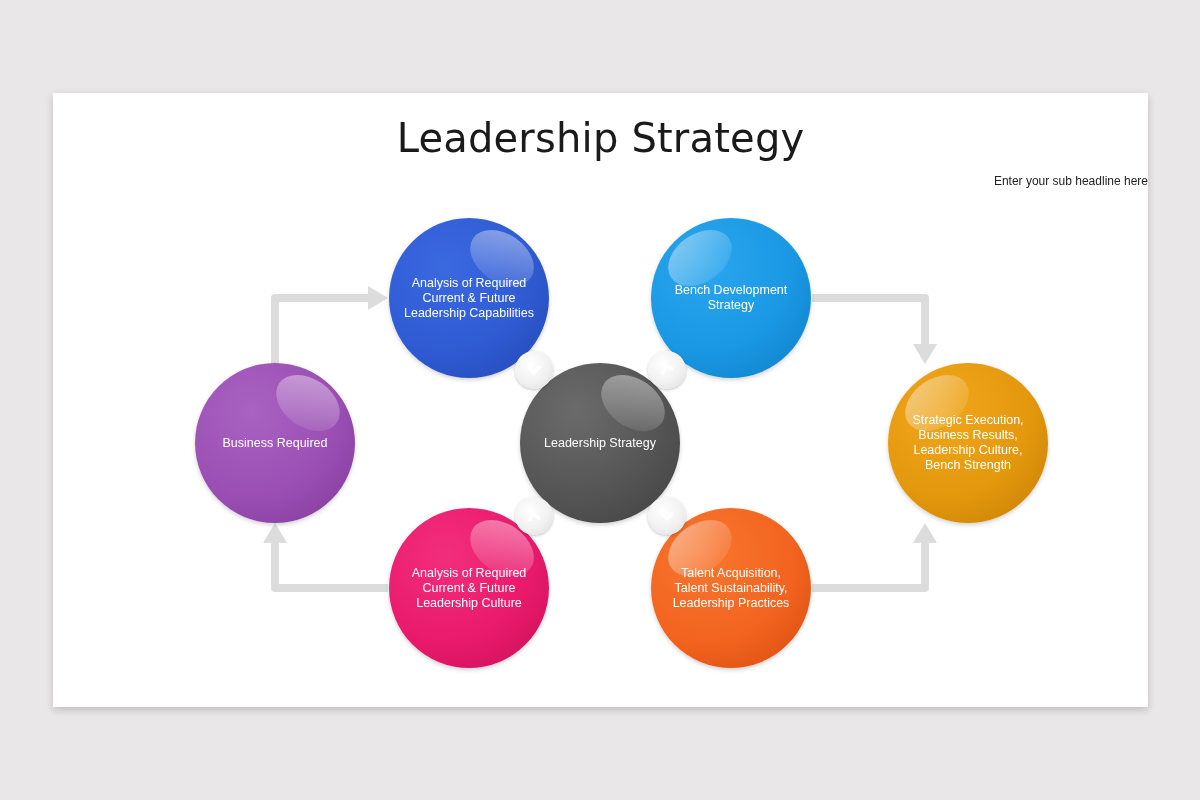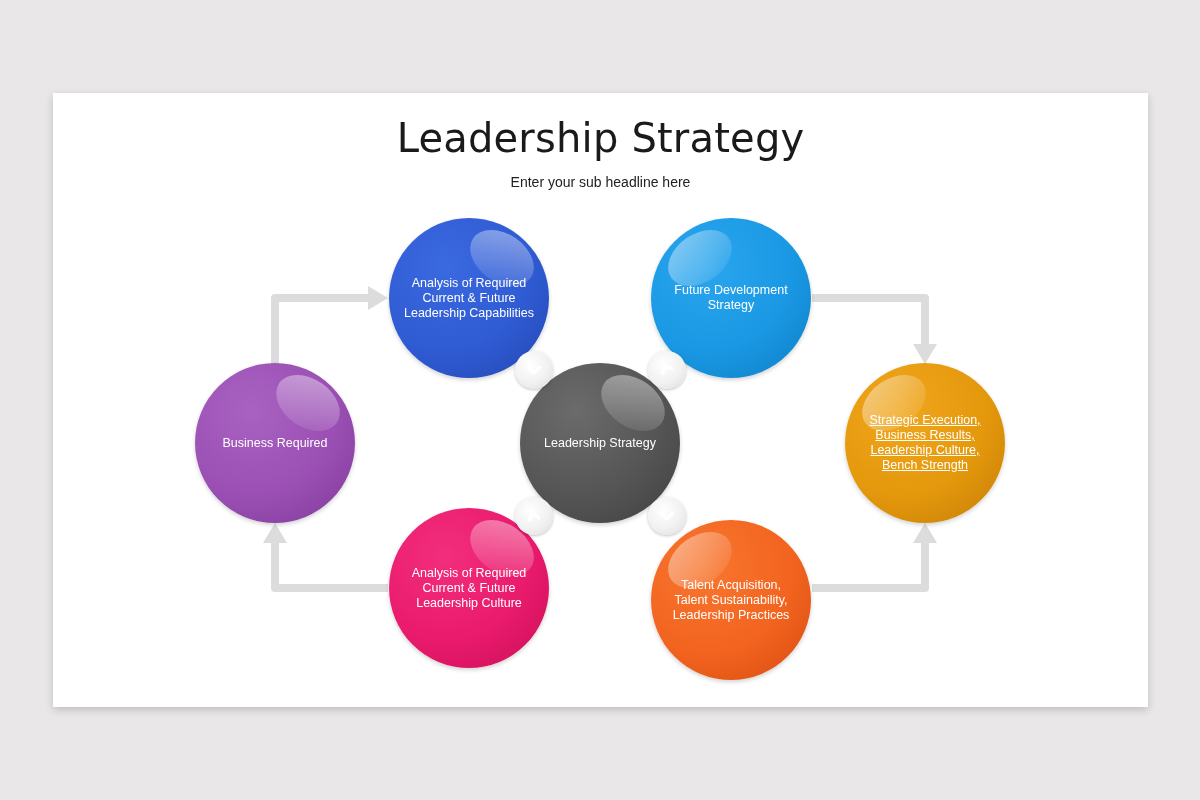"Enter your sub headline here" .subtitle { font-size: 14px -> 12px; text-align: center -> right }
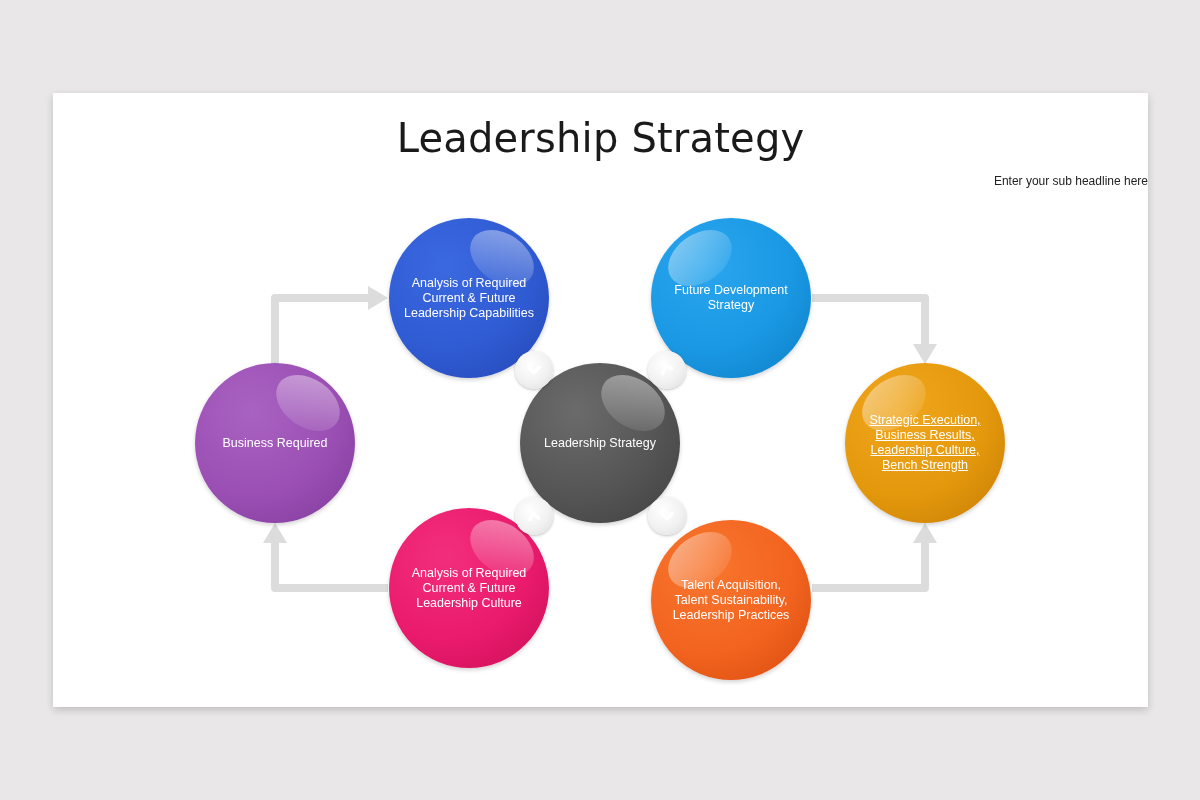"Future Development" span.label { text: Future -> Bench }
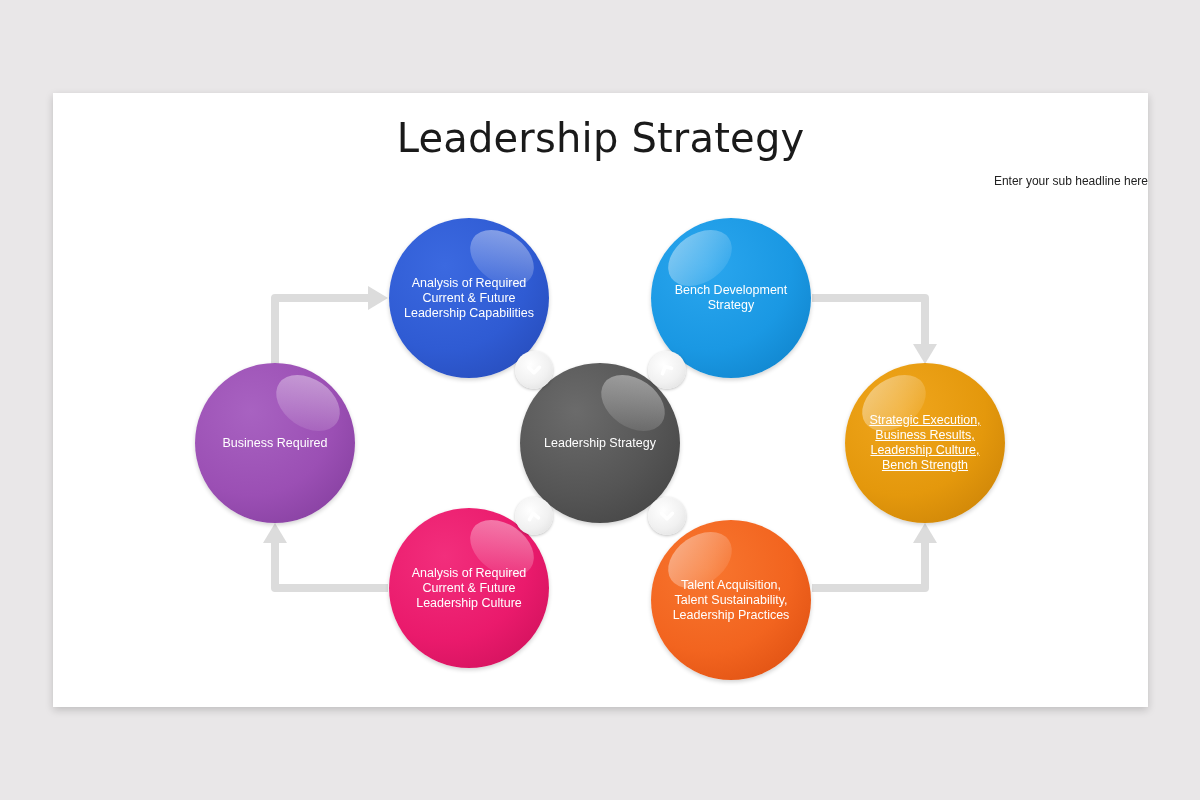"Strategic Execution," div.node { left: 845px -> 888px; text-decoration: underline -> none }
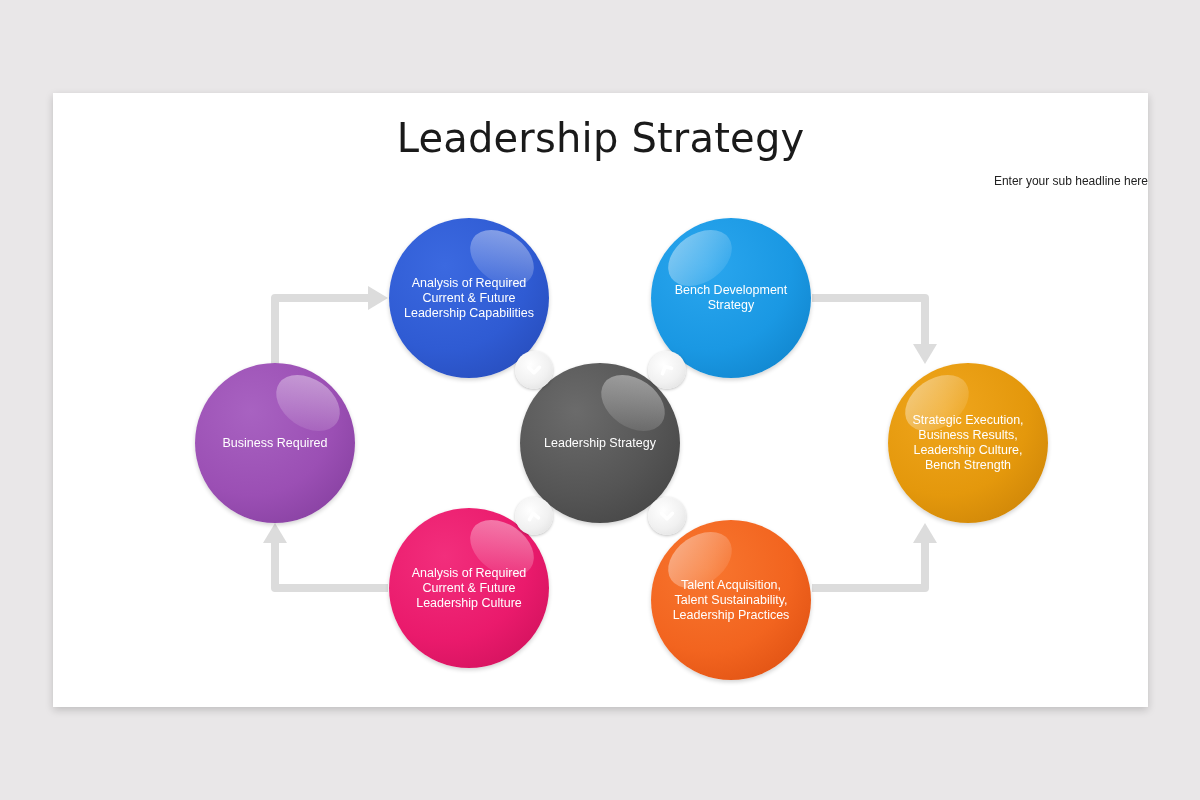"Talent Acquisition," div.node { top: 520px -> 508px }
